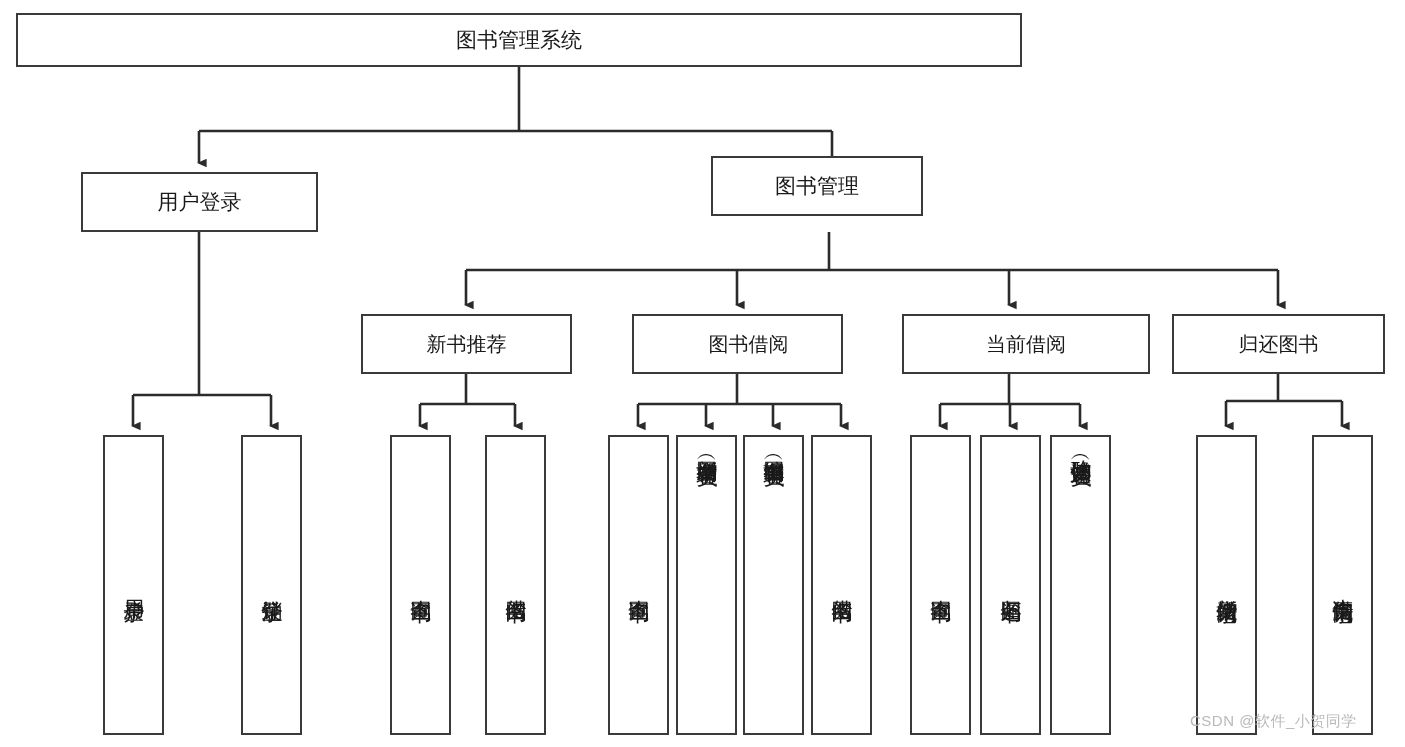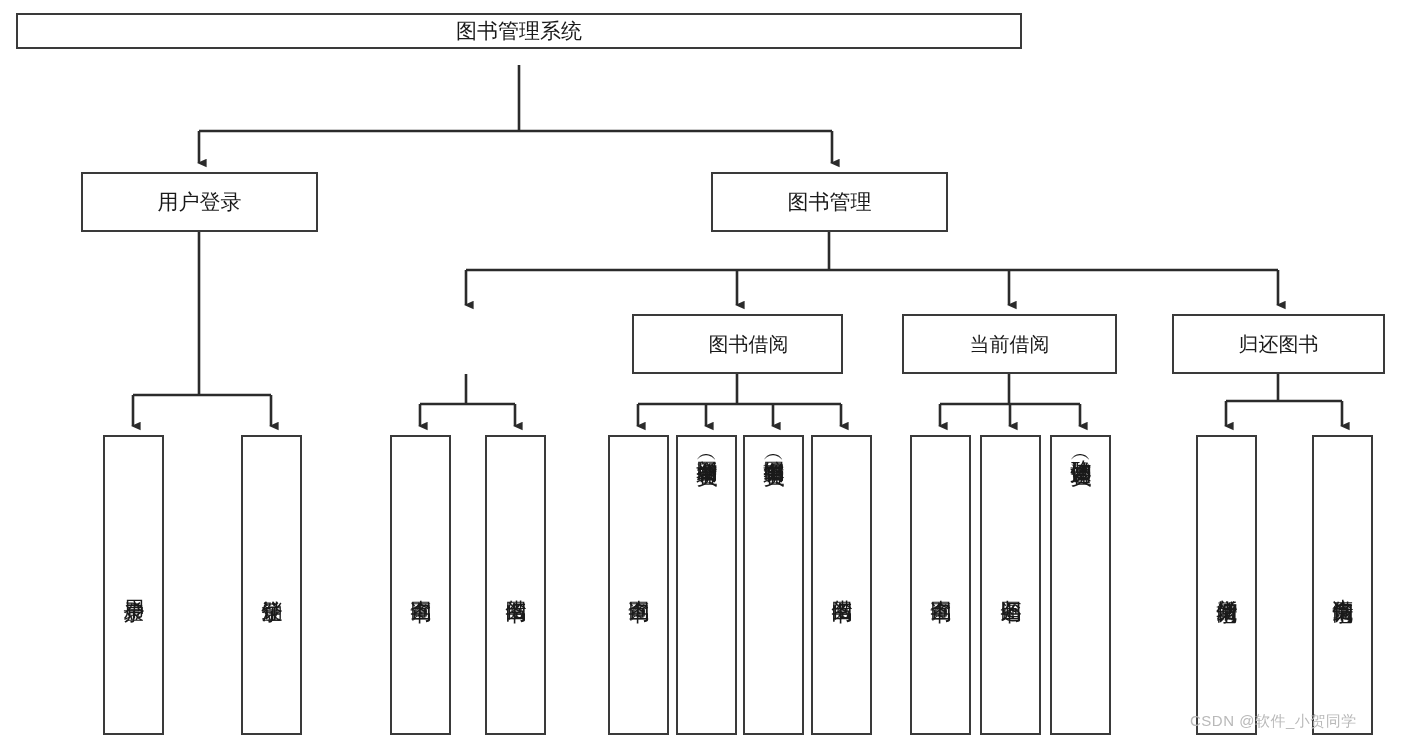"图书管理系统" div.node { height: 36px -> 54px }
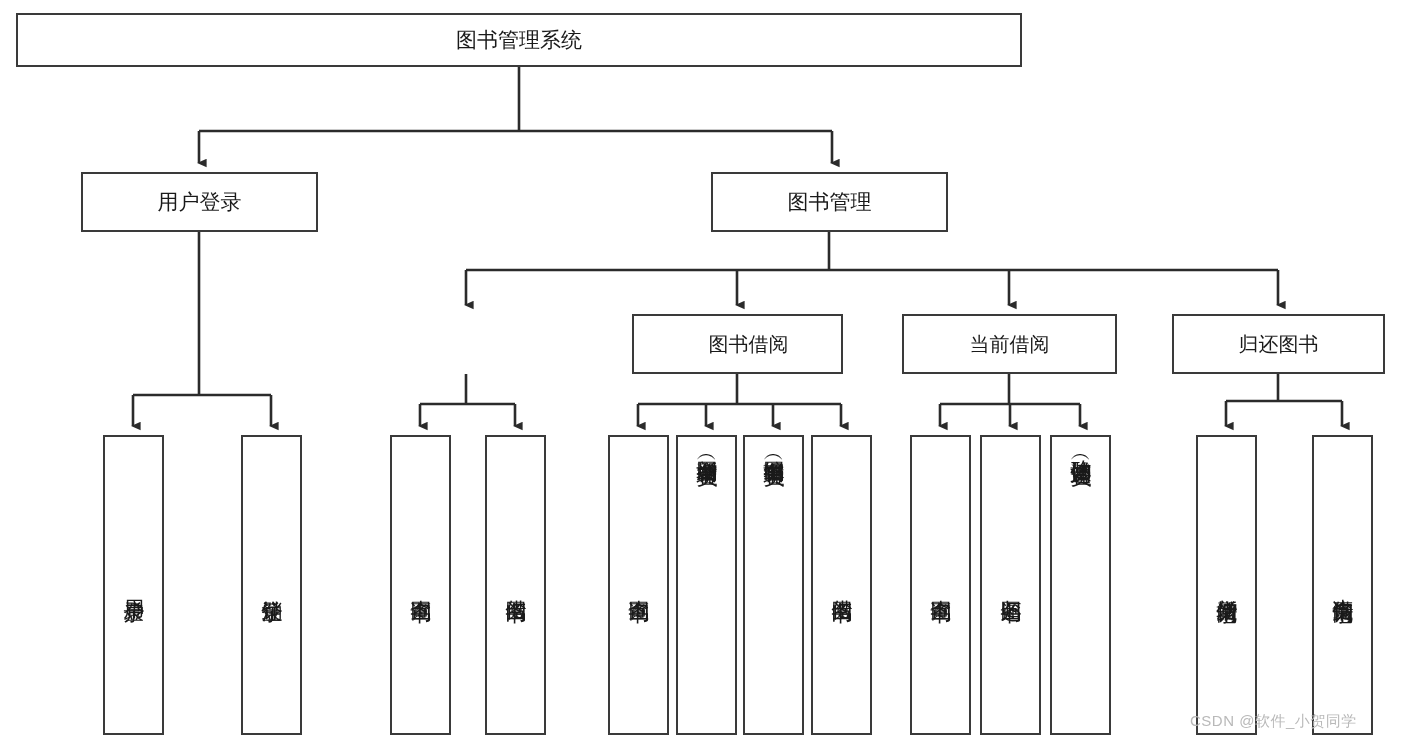"图书管理" div.node { top: 172px -> 156px; width: 237px -> 212px }
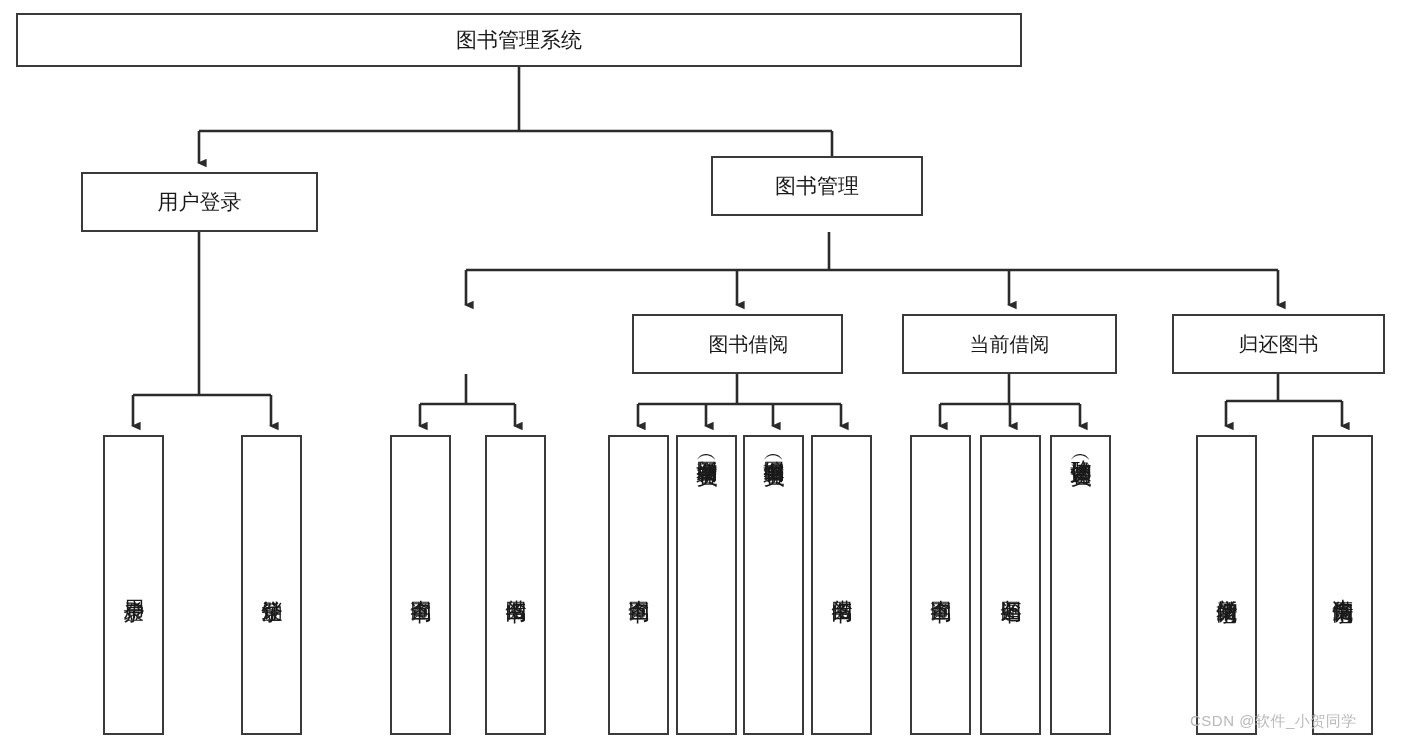"新书推荐" div.node { html: none -> <div> <span>新书推荐</span> </div> }
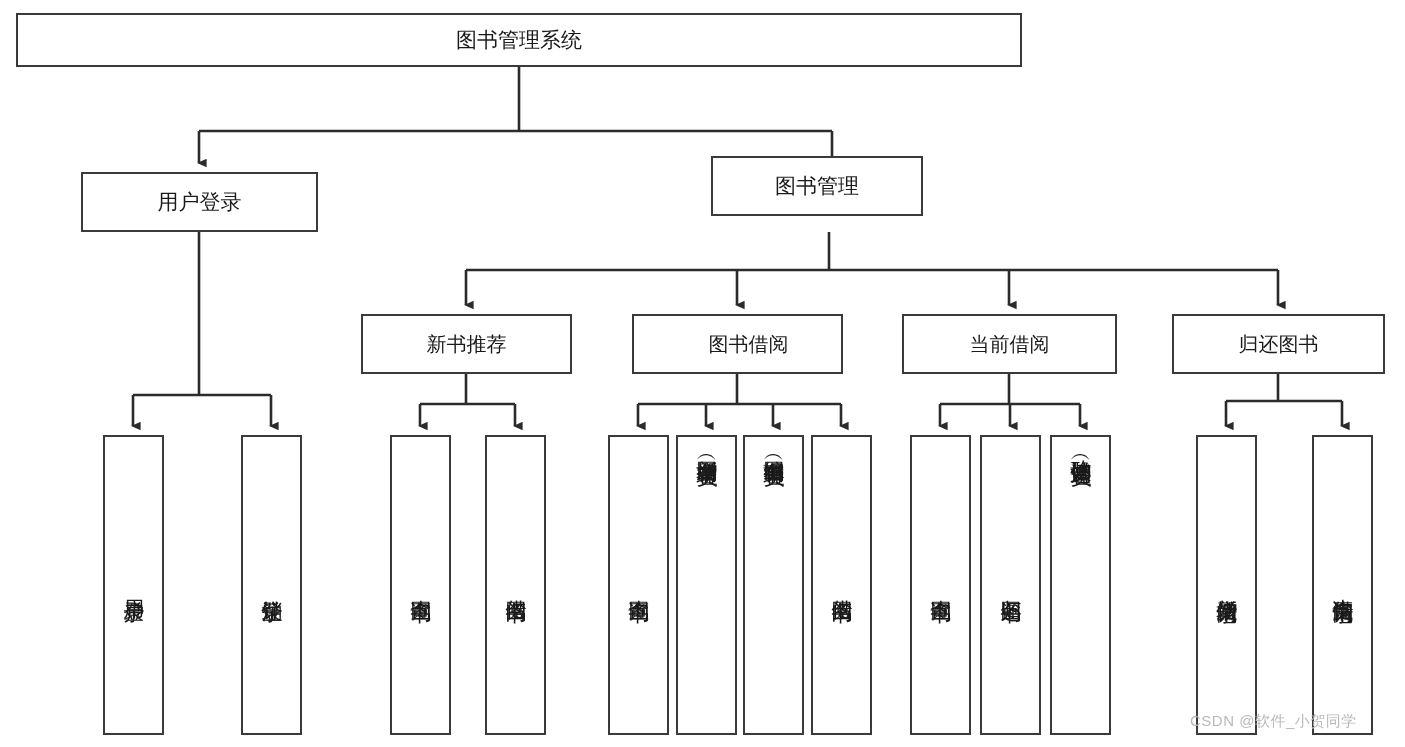"当前借阅" div.node { width: 215px -> 248px }
